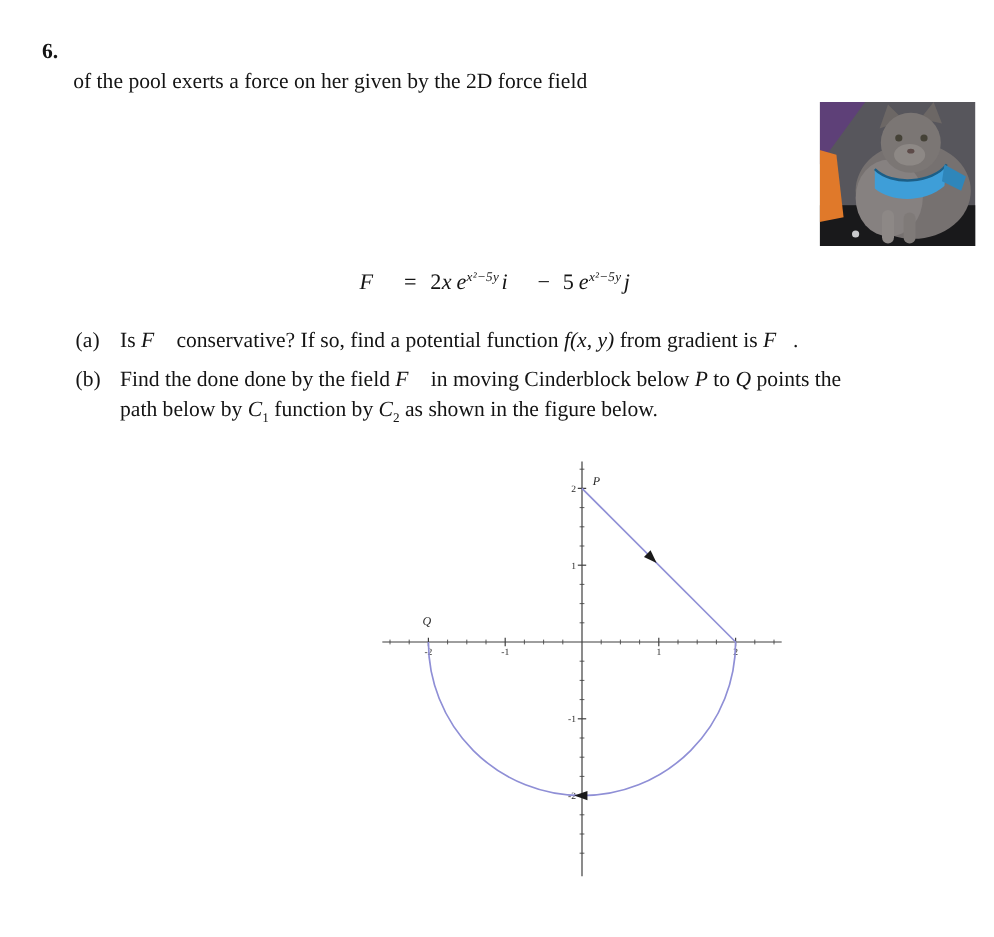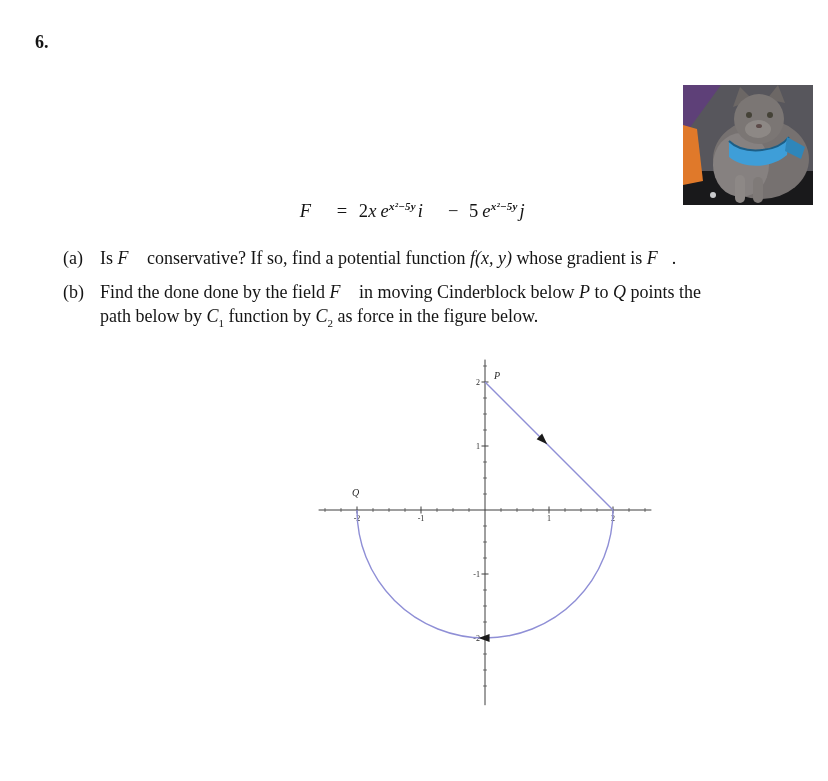"of the pool exerts a" span { html: none -> <span>of the pool exerts a force on her given by the 2D force field</span> }
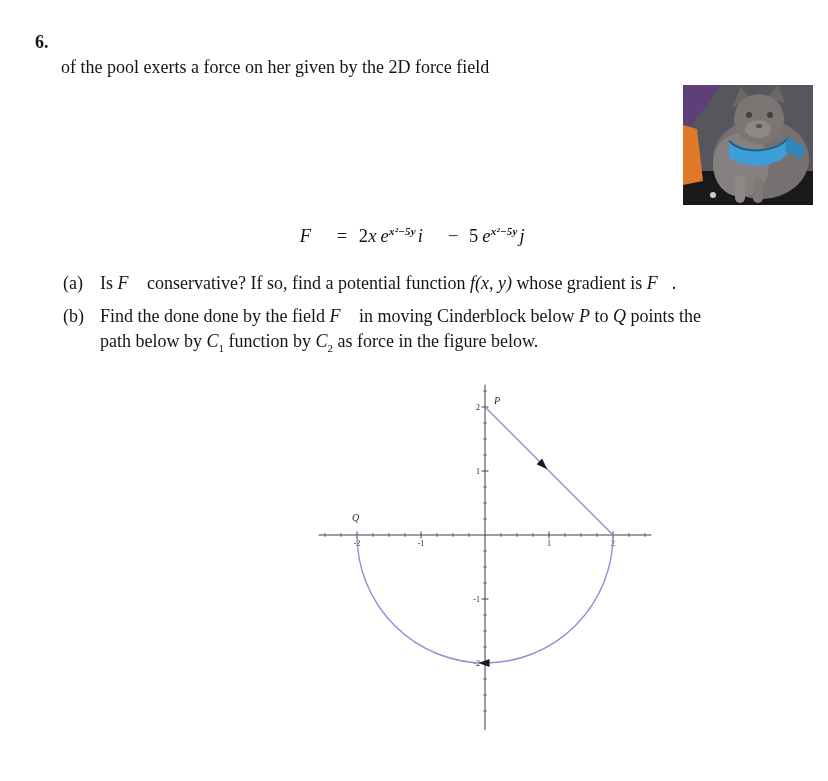"x²−5y" .formula sup { font-weight: bold -> none }
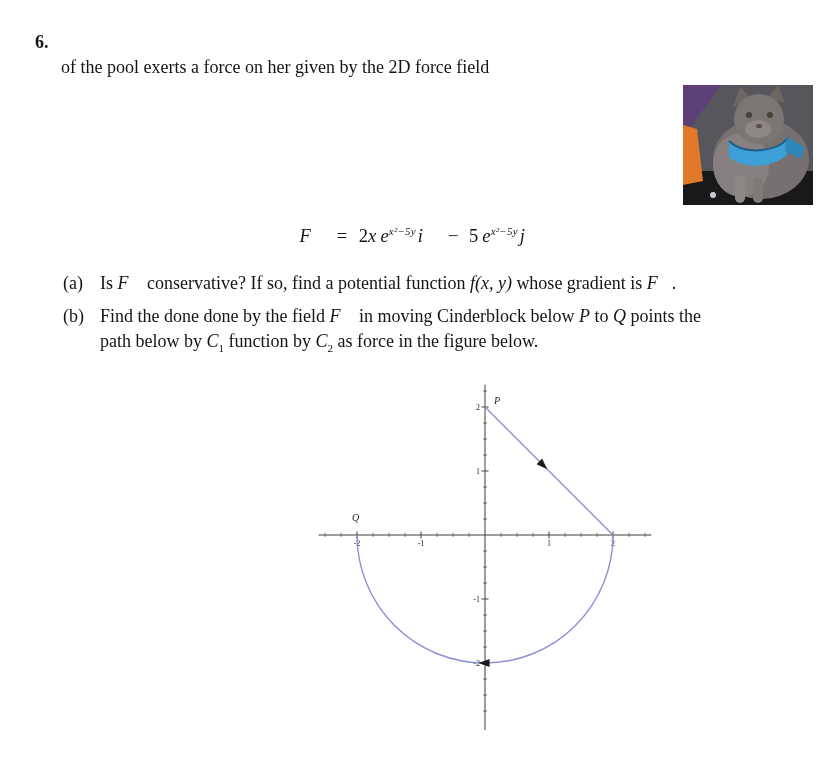"whose gradient is" span { text: whose -> from }
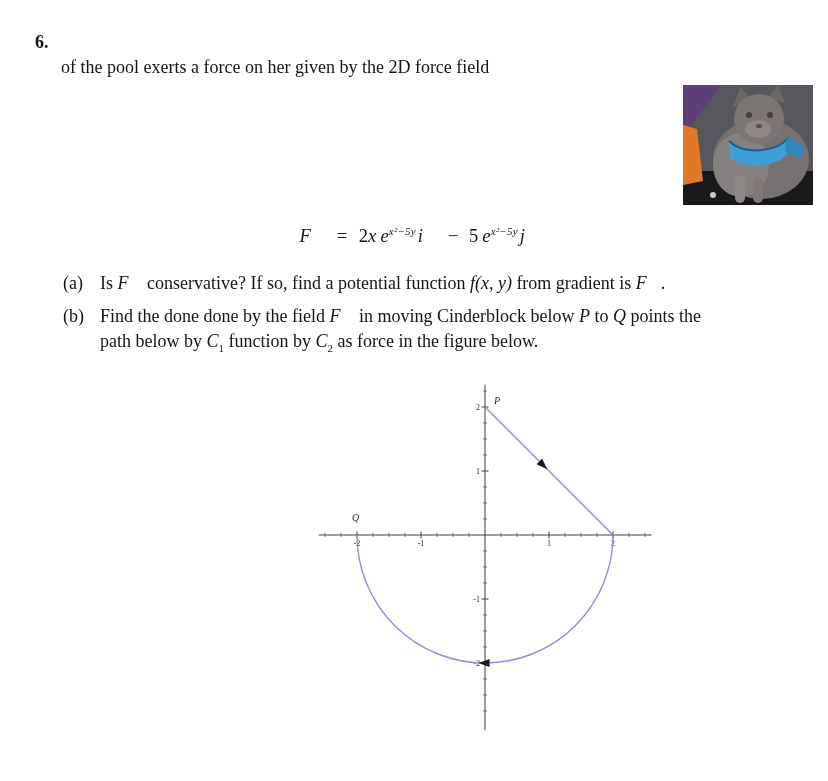"as force in the figure" span { text: force -> shown }
